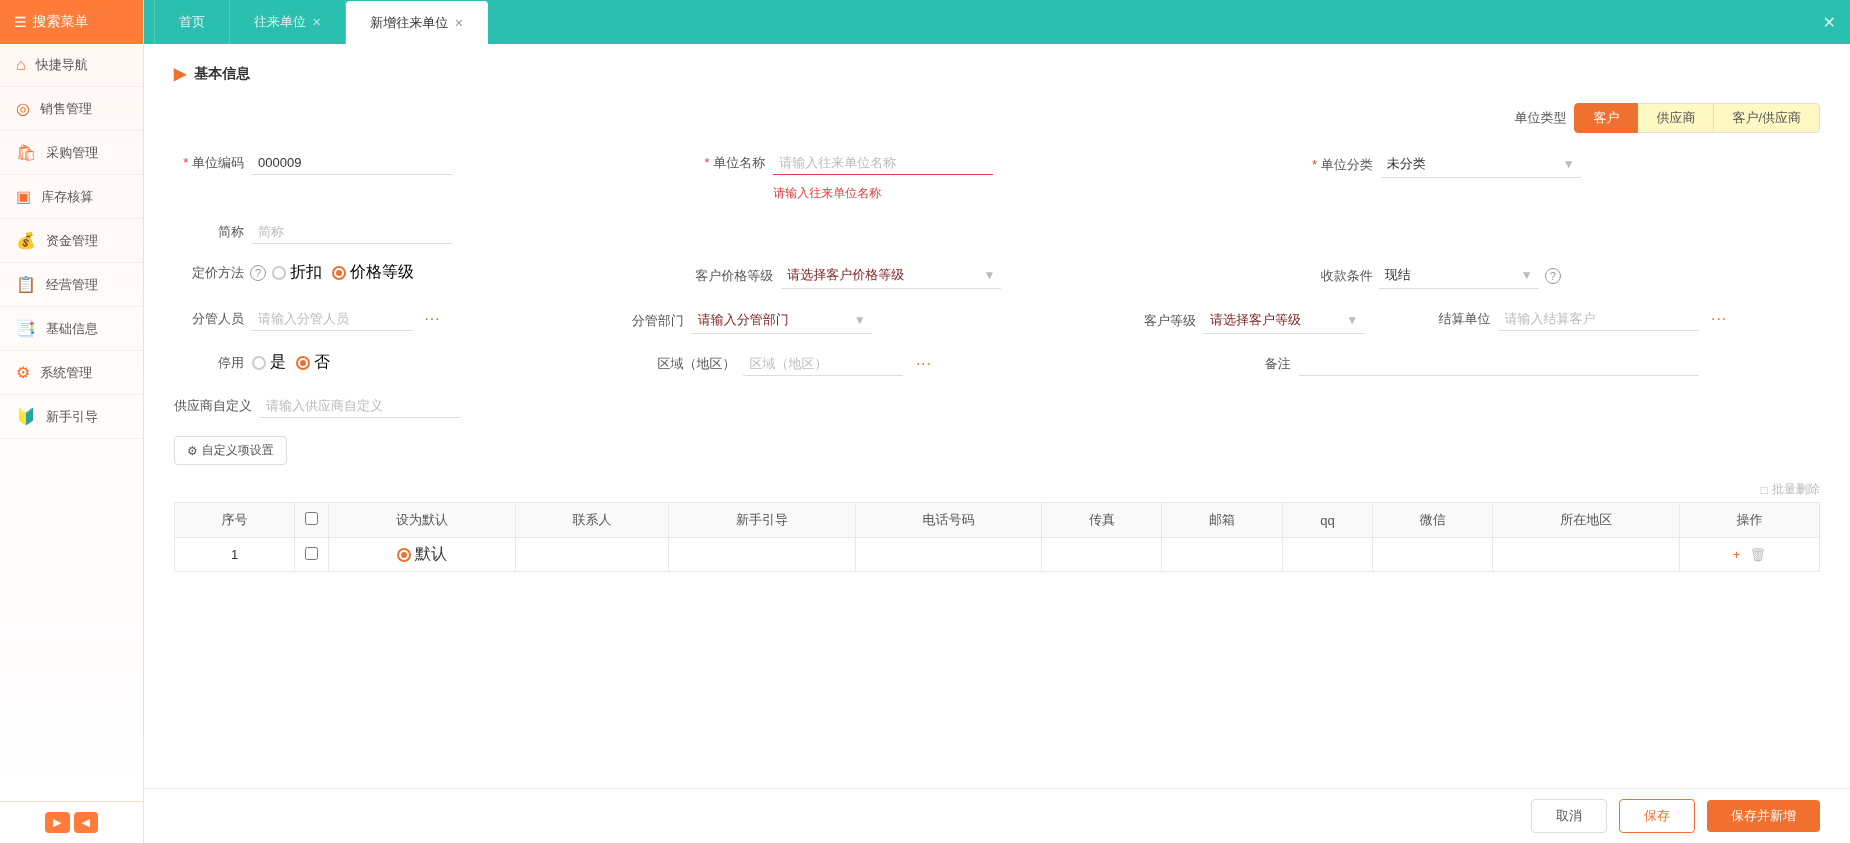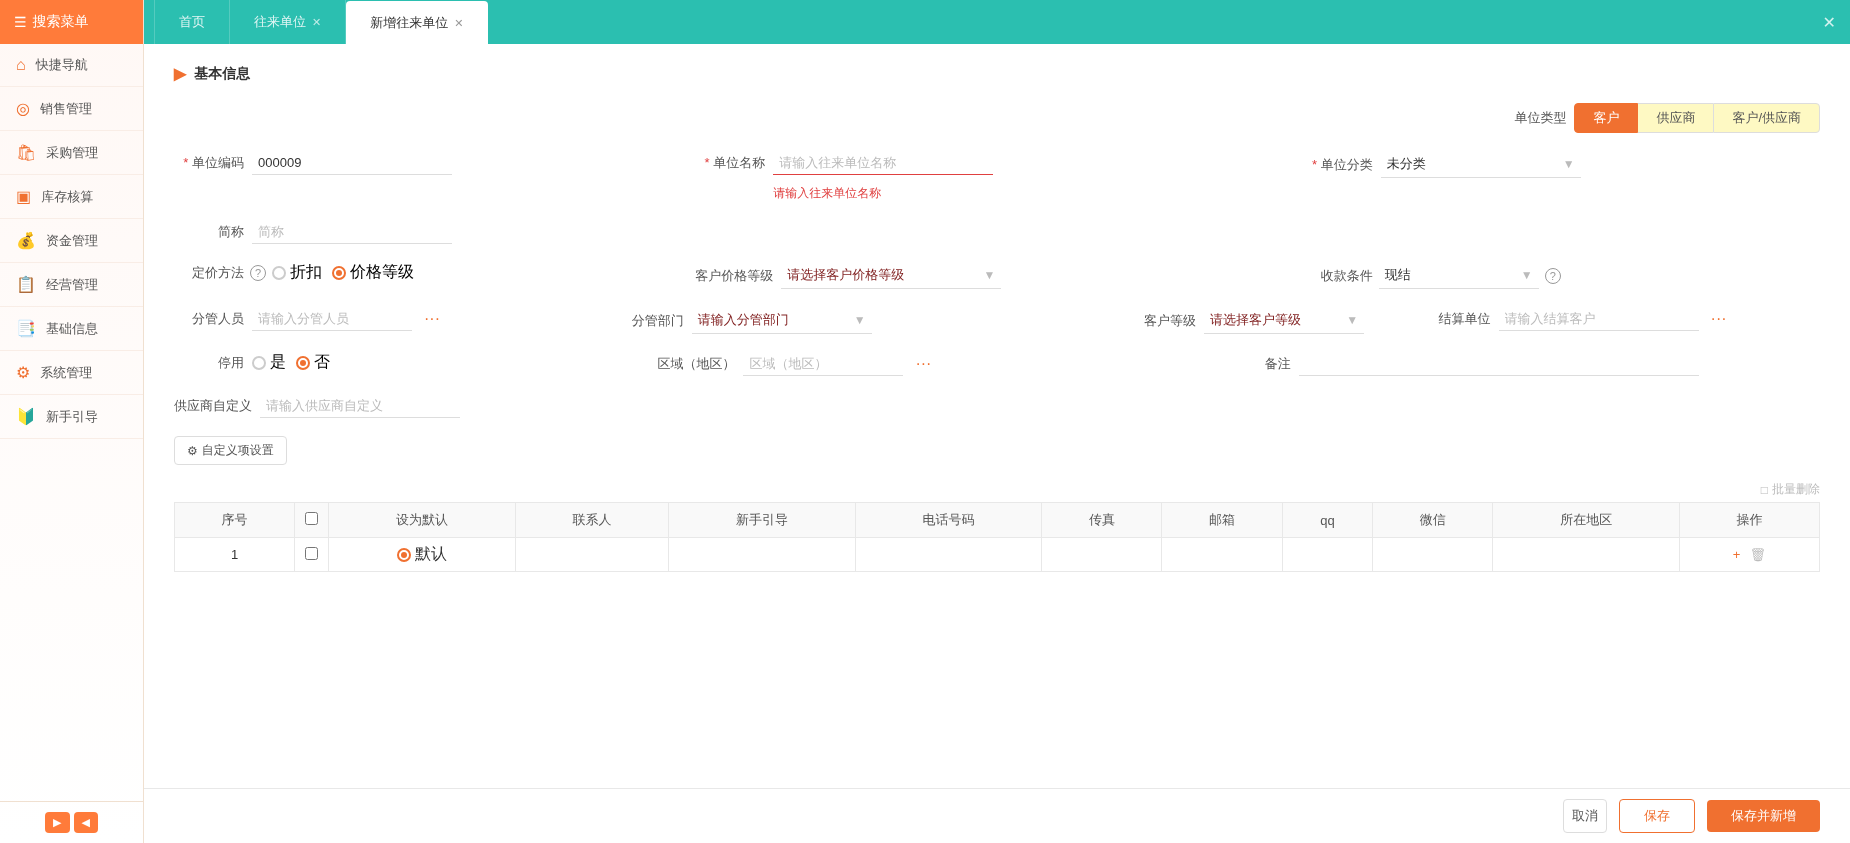"取消" .btn-cancel { padding: 7px 8px -> 7px 24px }
